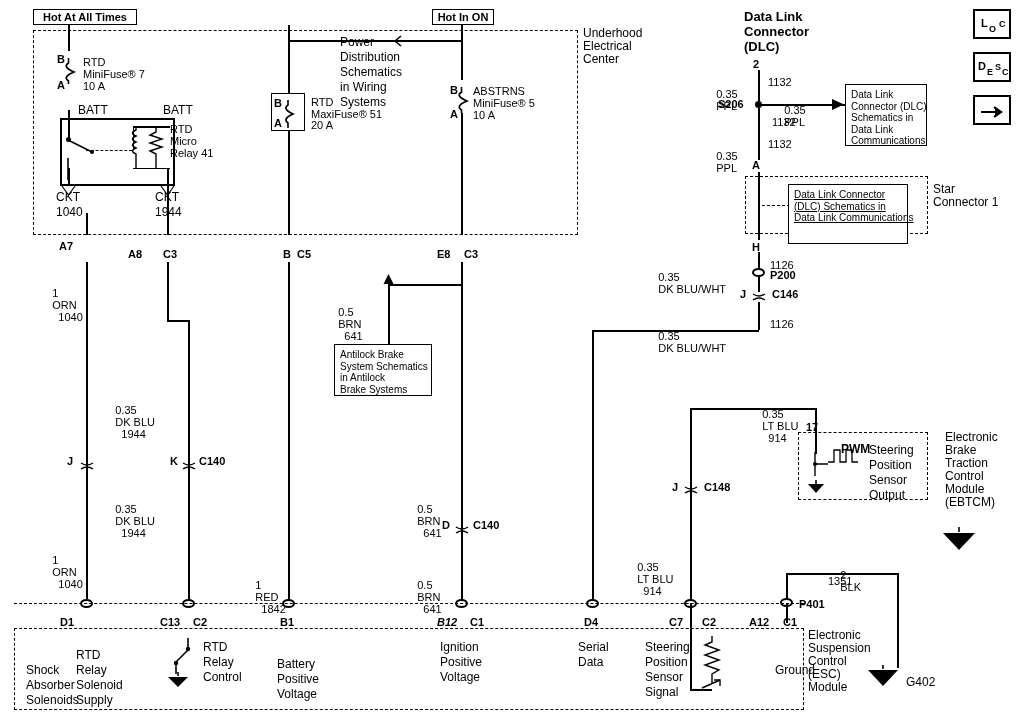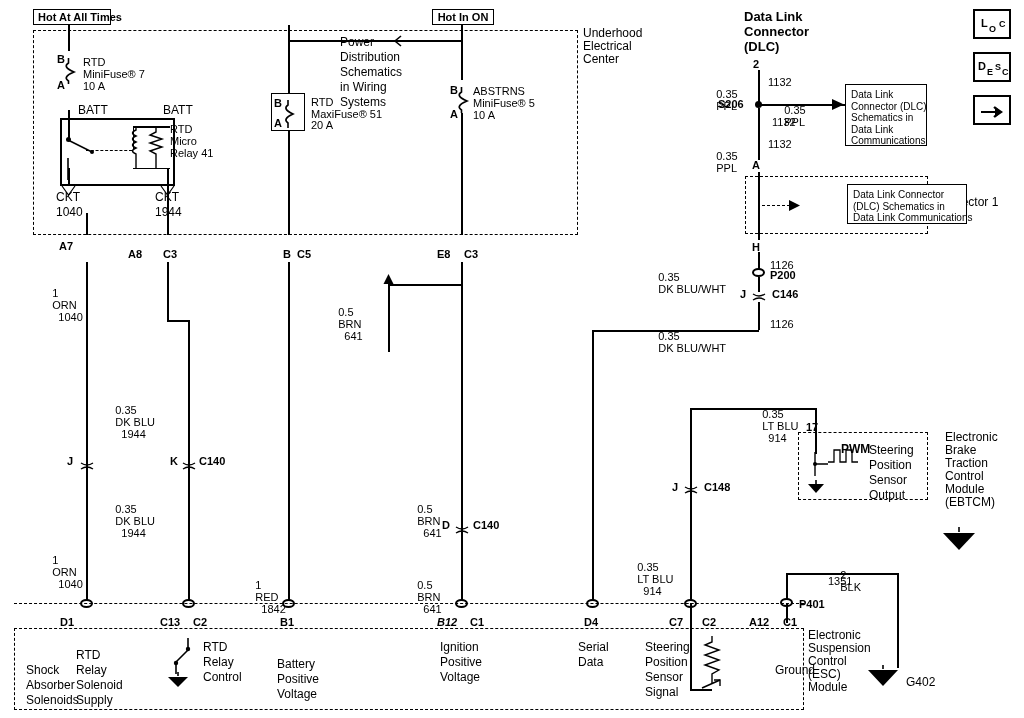"Hot At All Times" div.hdrbox { width: 78px -> 104px }
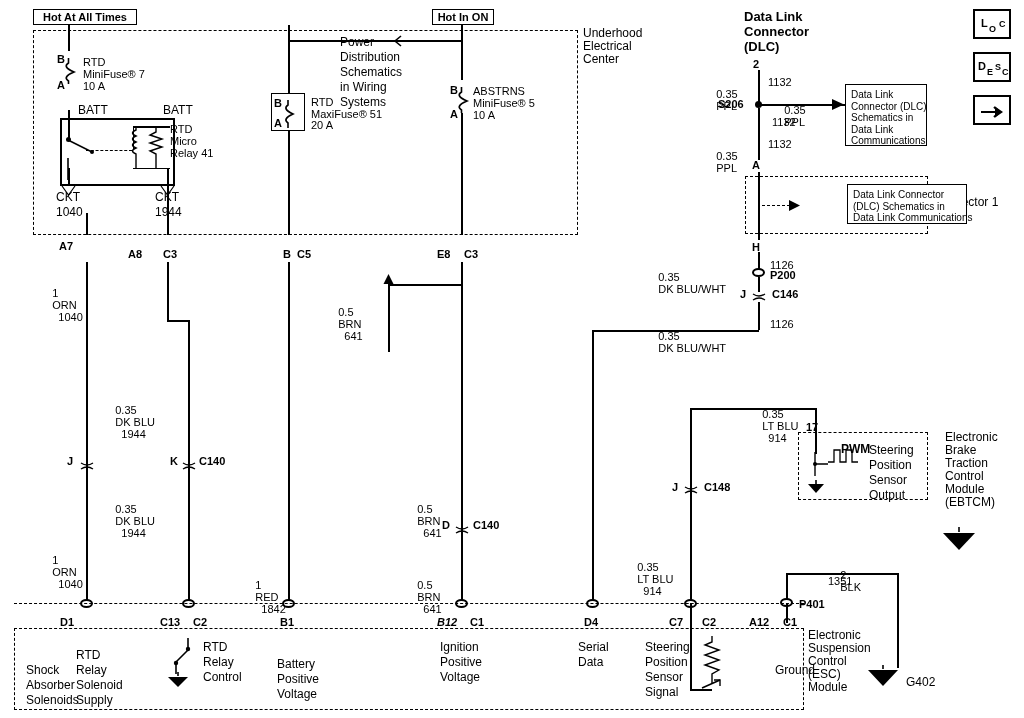"Data Link Connector" div.tbox { height: 40px -> 60px; left: 847px -> 788px; text-decoration: none -> underline }
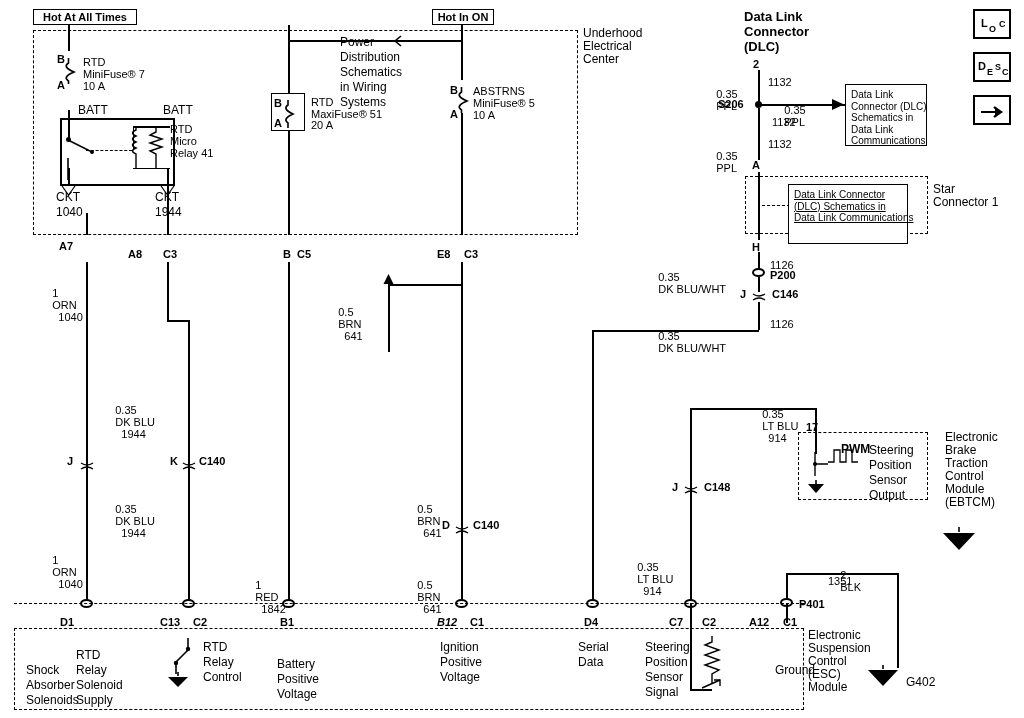"Antilock Brake" div.tbox { html: none -> <div>Antilock Brake System Schematics in Antilock Brake Systems</div> }
